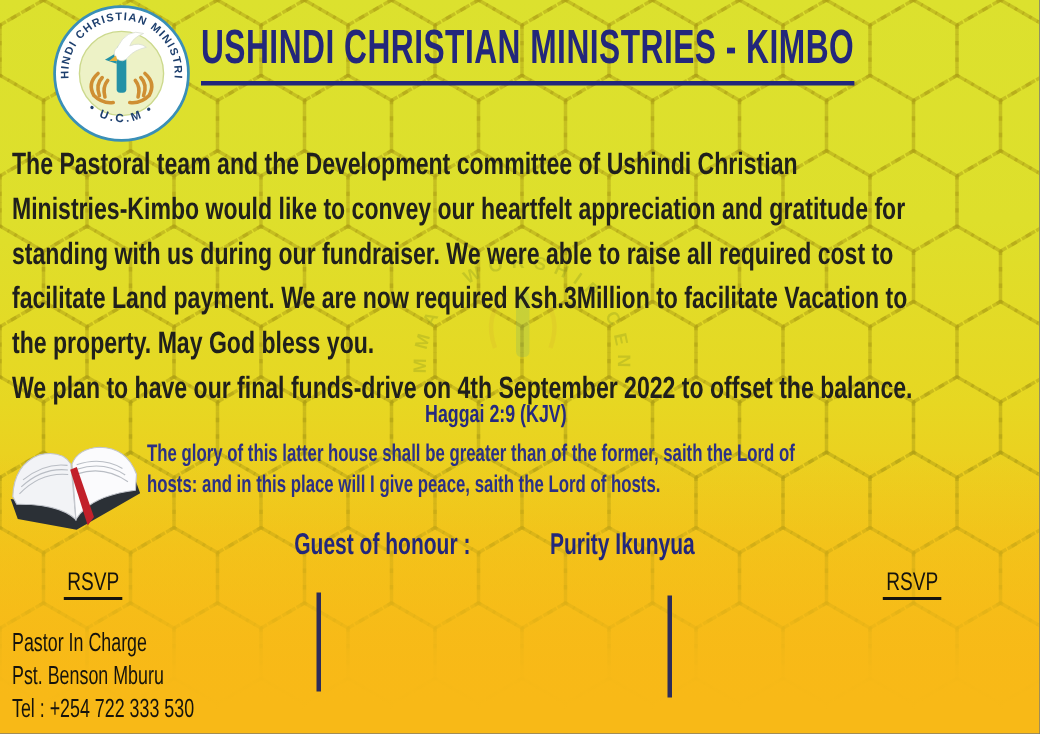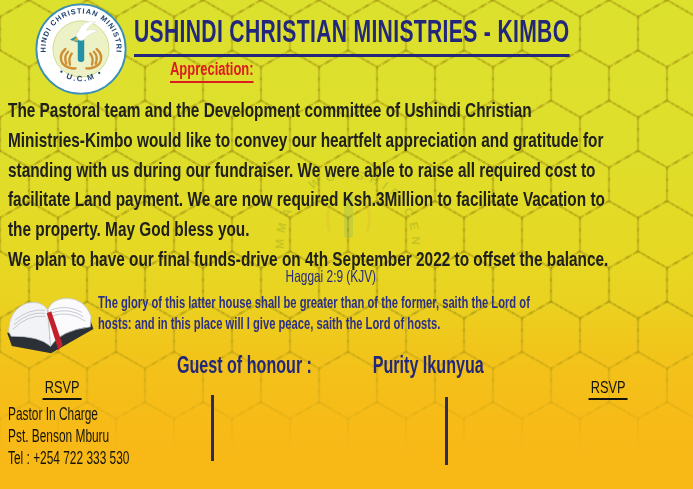"Appreciation:" div.appr-wrap { html: <div> <span>Appreciation:</span> </div> -> none }
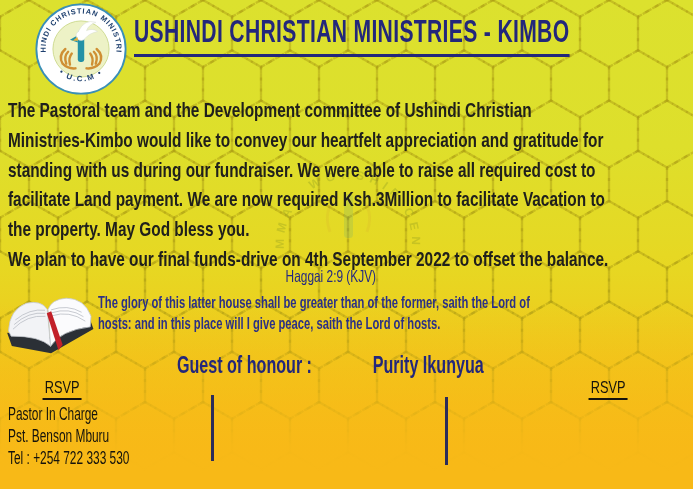"Haggai 2:9 (KJV)" .haggai { font-weight: normal -> bold }
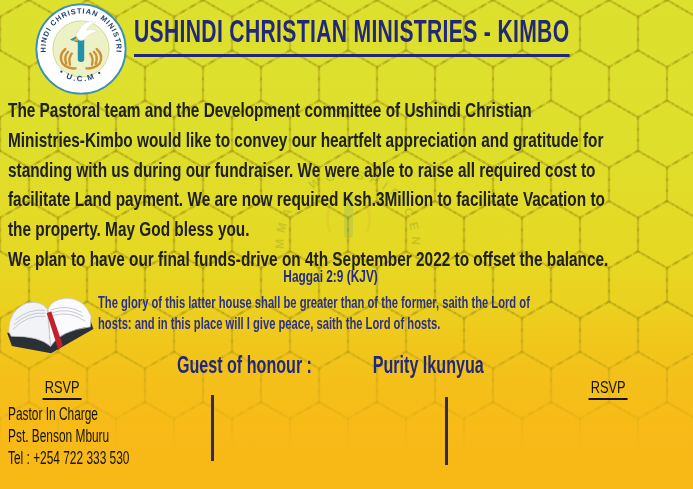"Guest of honour : Purity" .guest { font-size: 23px -> 20px }
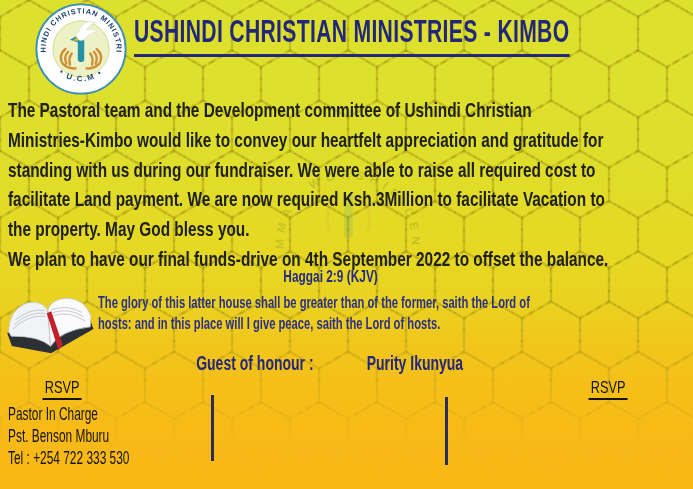"Pastor In Charge" .col-left .lines { margin-top: 3px -> 17px }
